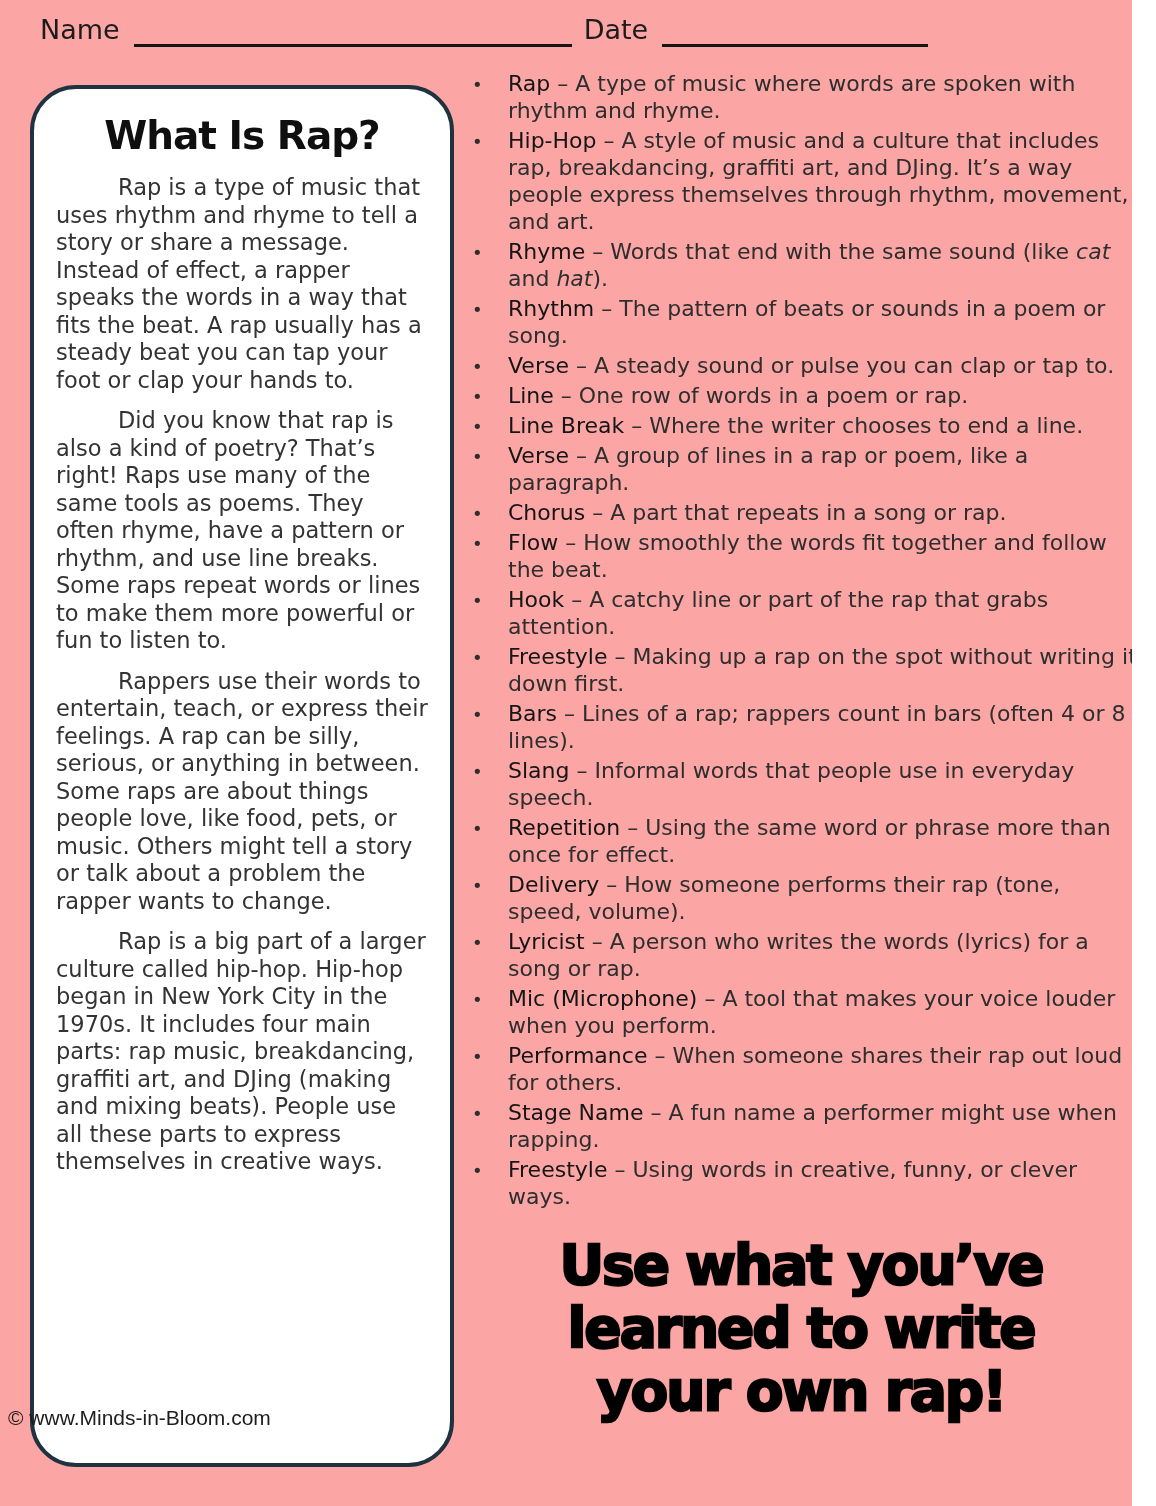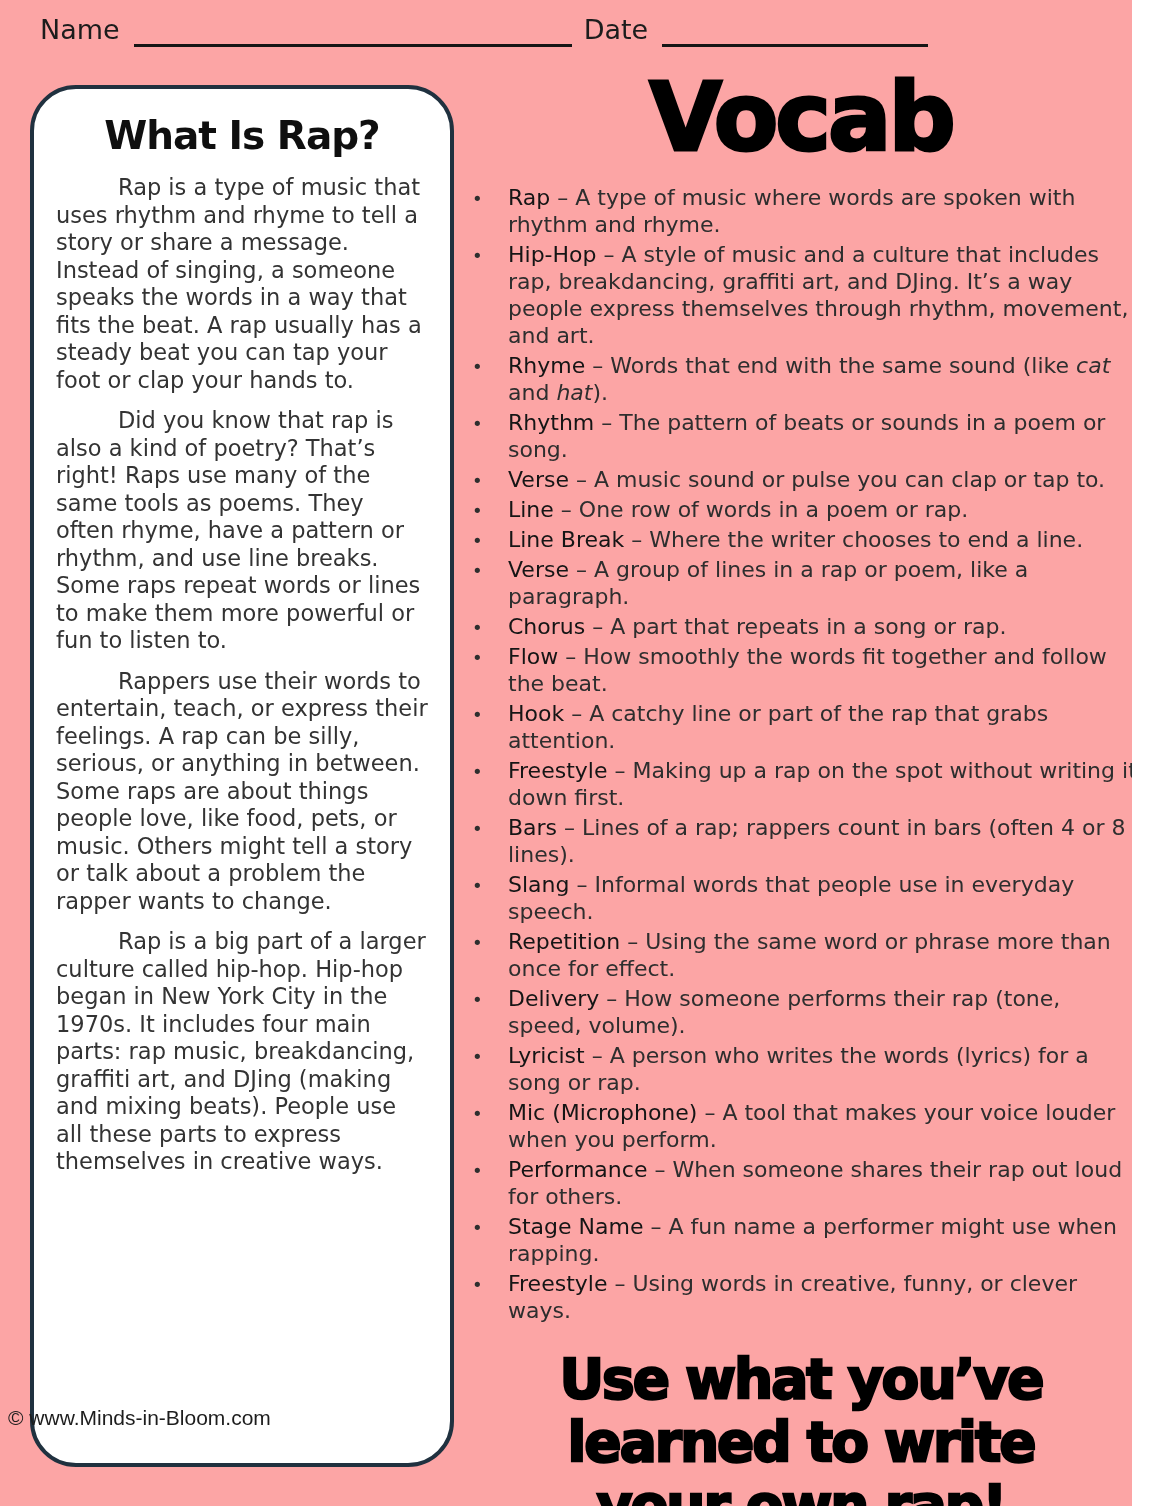"Vocab" h1.vocab-title { html: <h1>Vocab</h1> -> none }
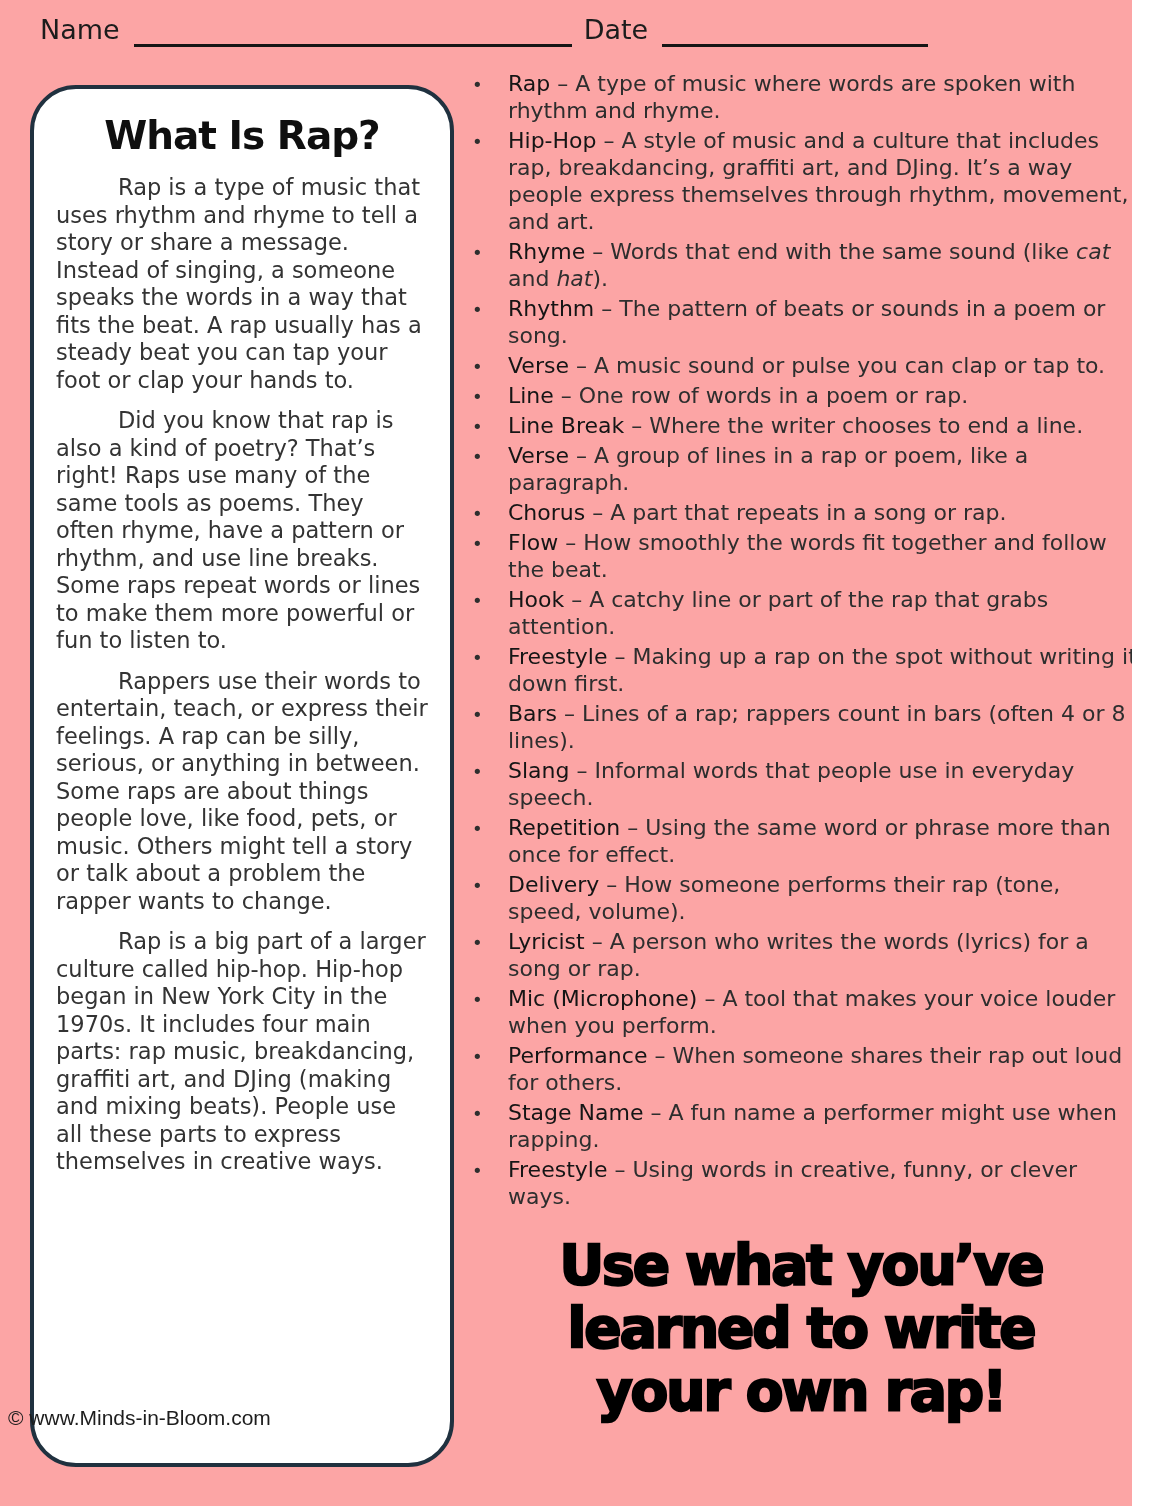"Rap is a type of" p { text: singing, a someone -> effect, a rapper }
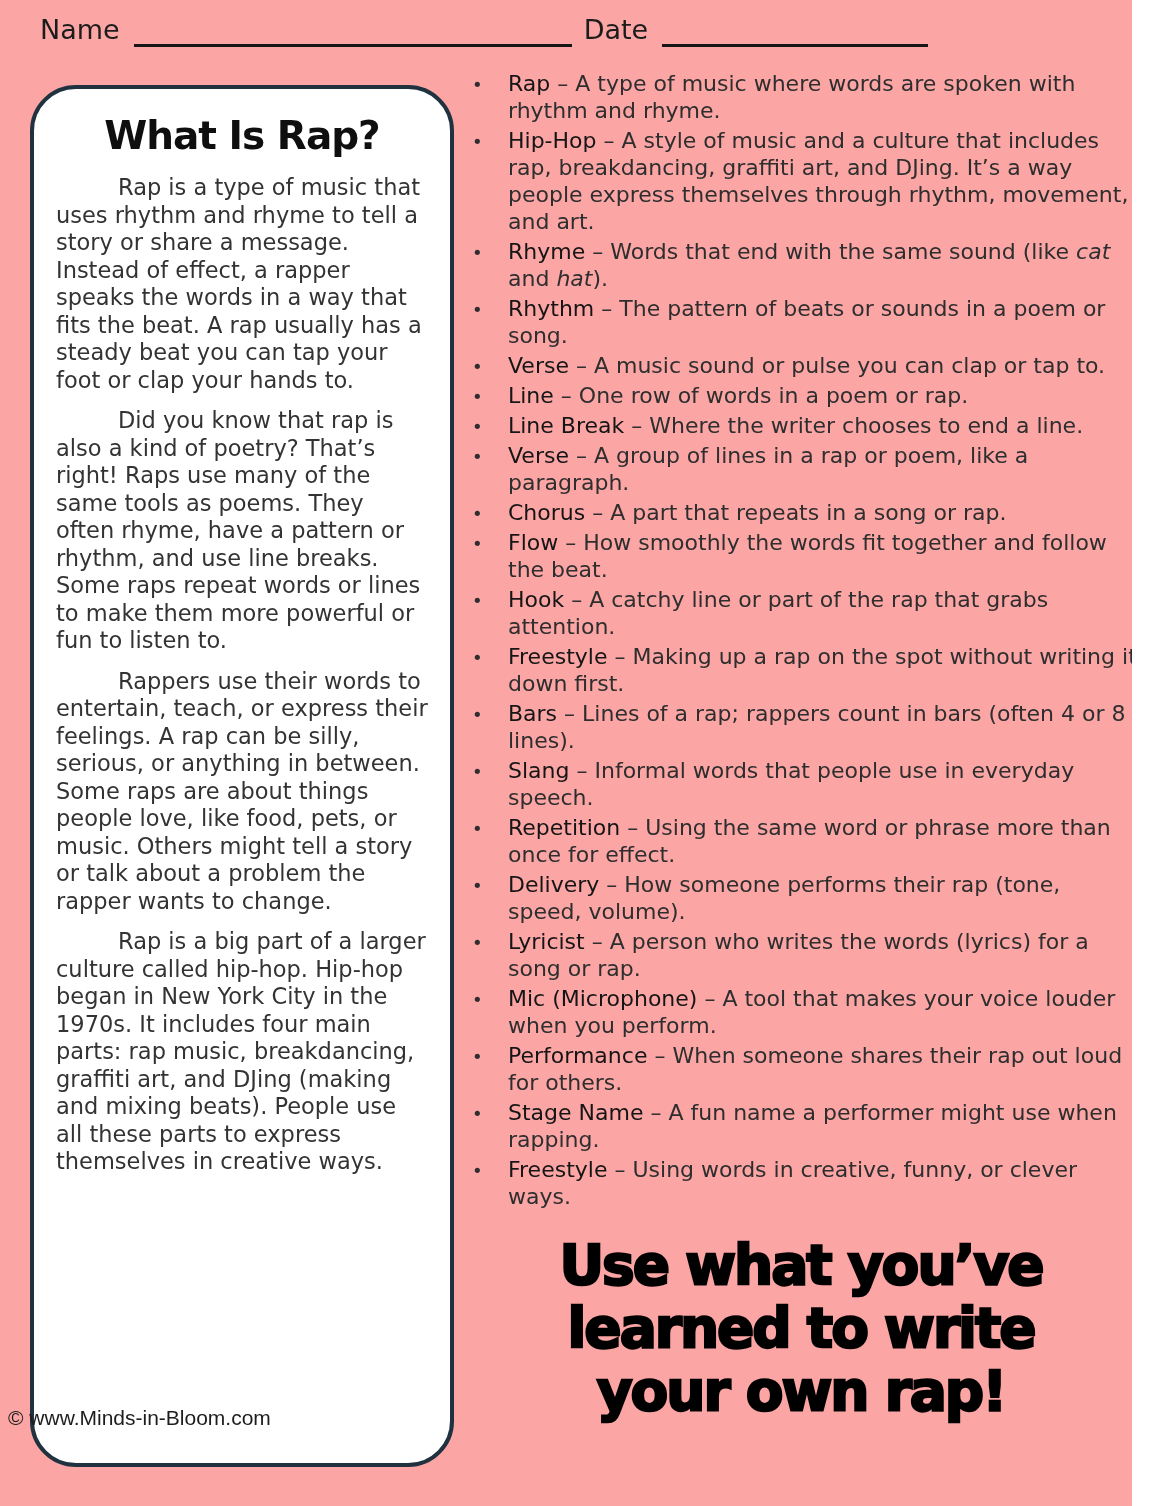"A music sound or pulse" span.vdef { text: music -> steady }
